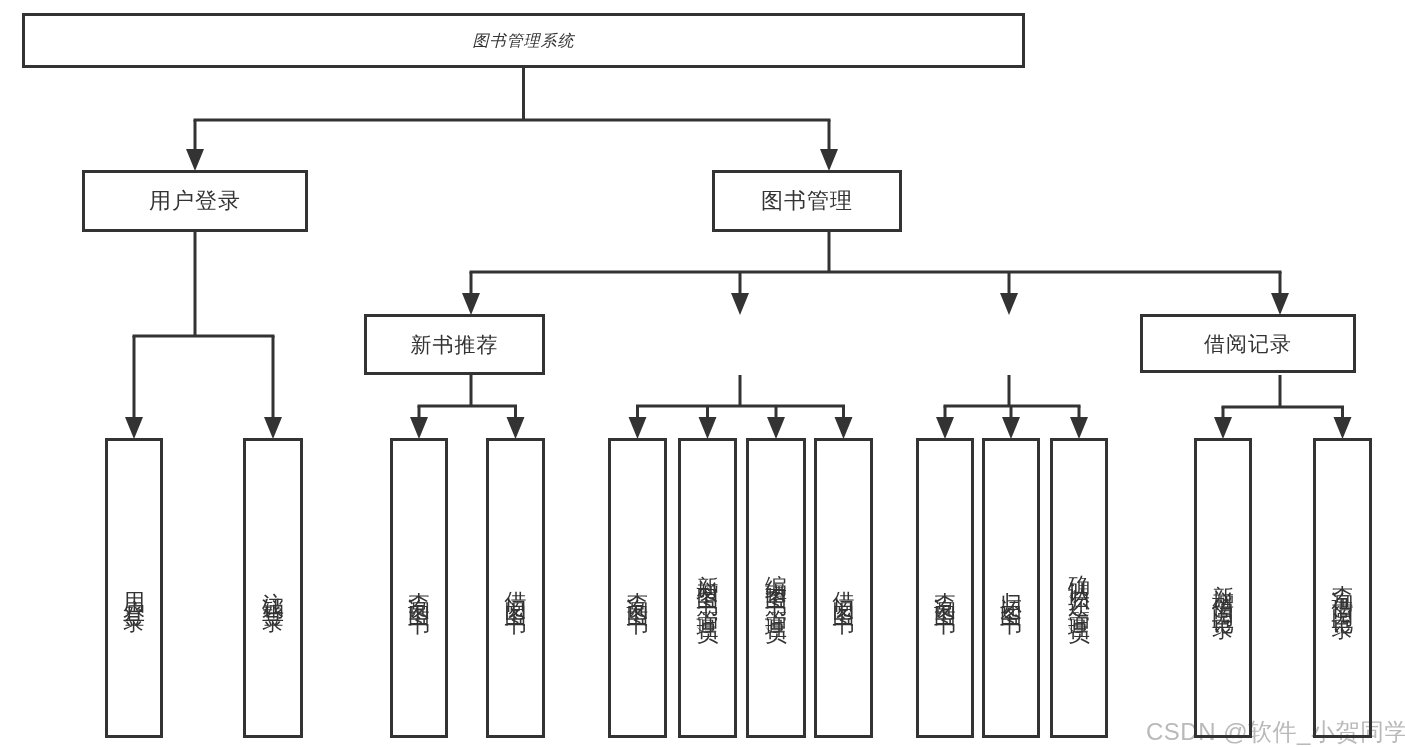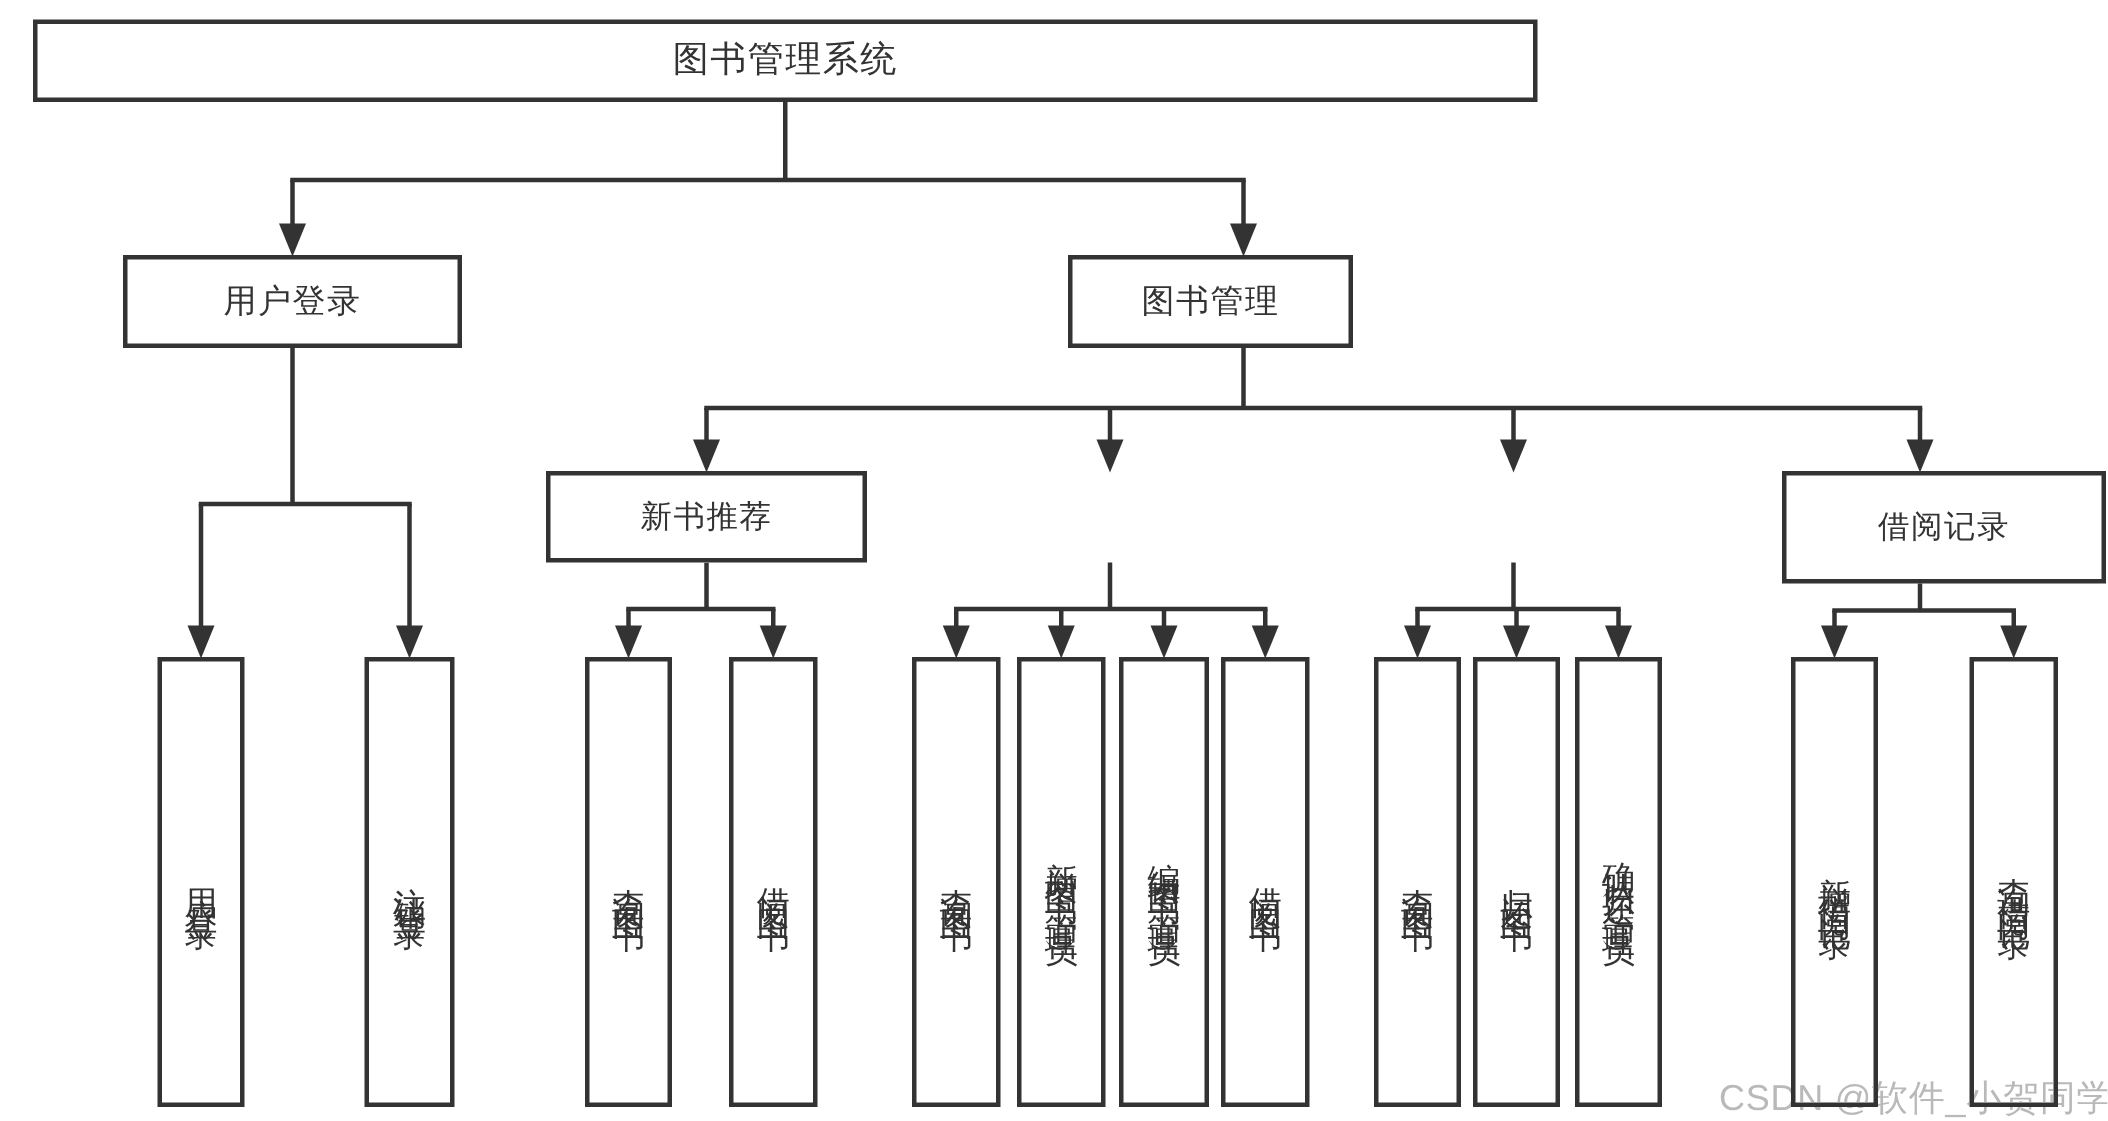"图书管理系统" .node.lvl0 .lbl { font-size: 24px -> 16px; font-style: none -> italic }
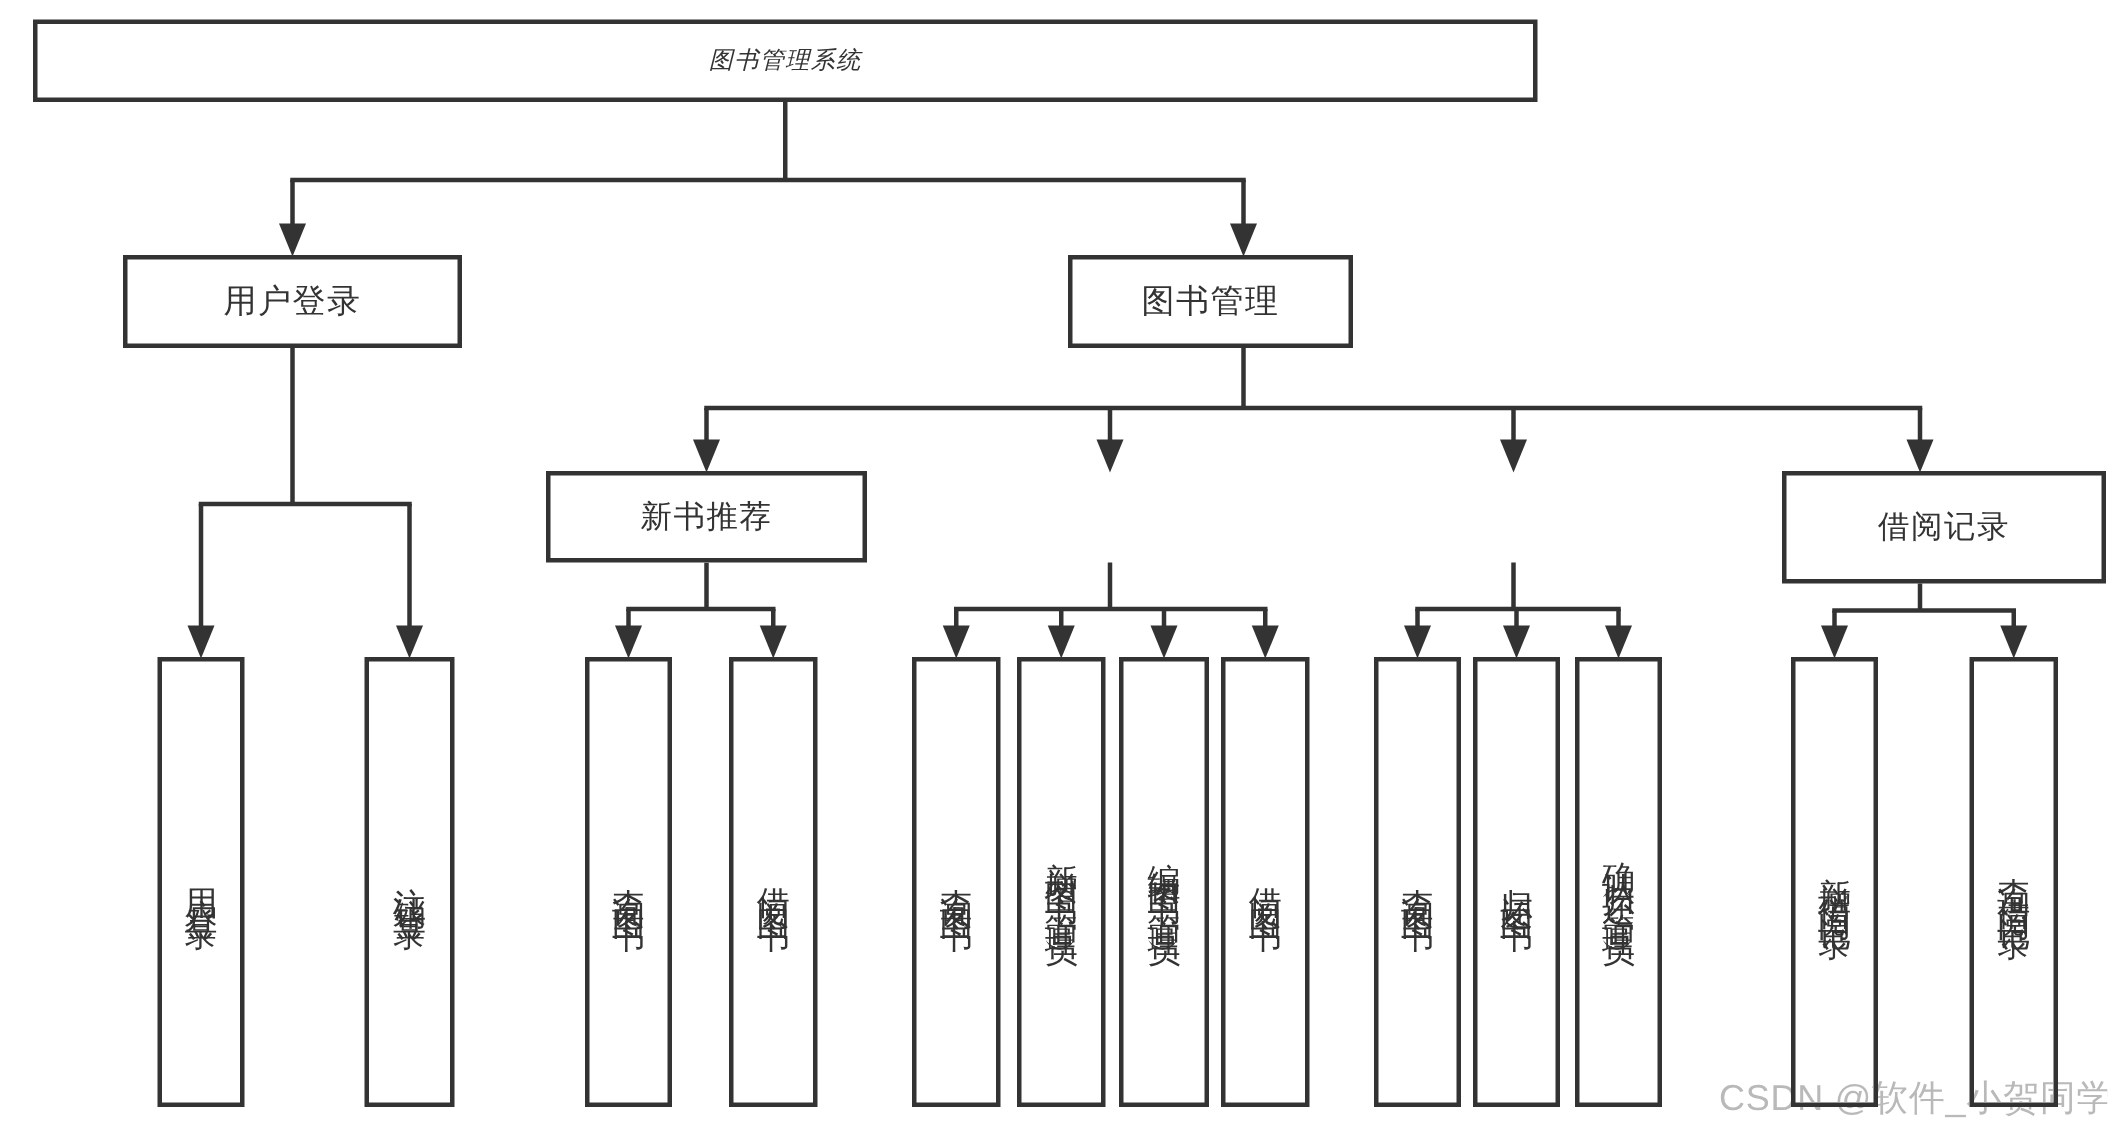"新书推荐" div.node { width: 214px -> 181px }
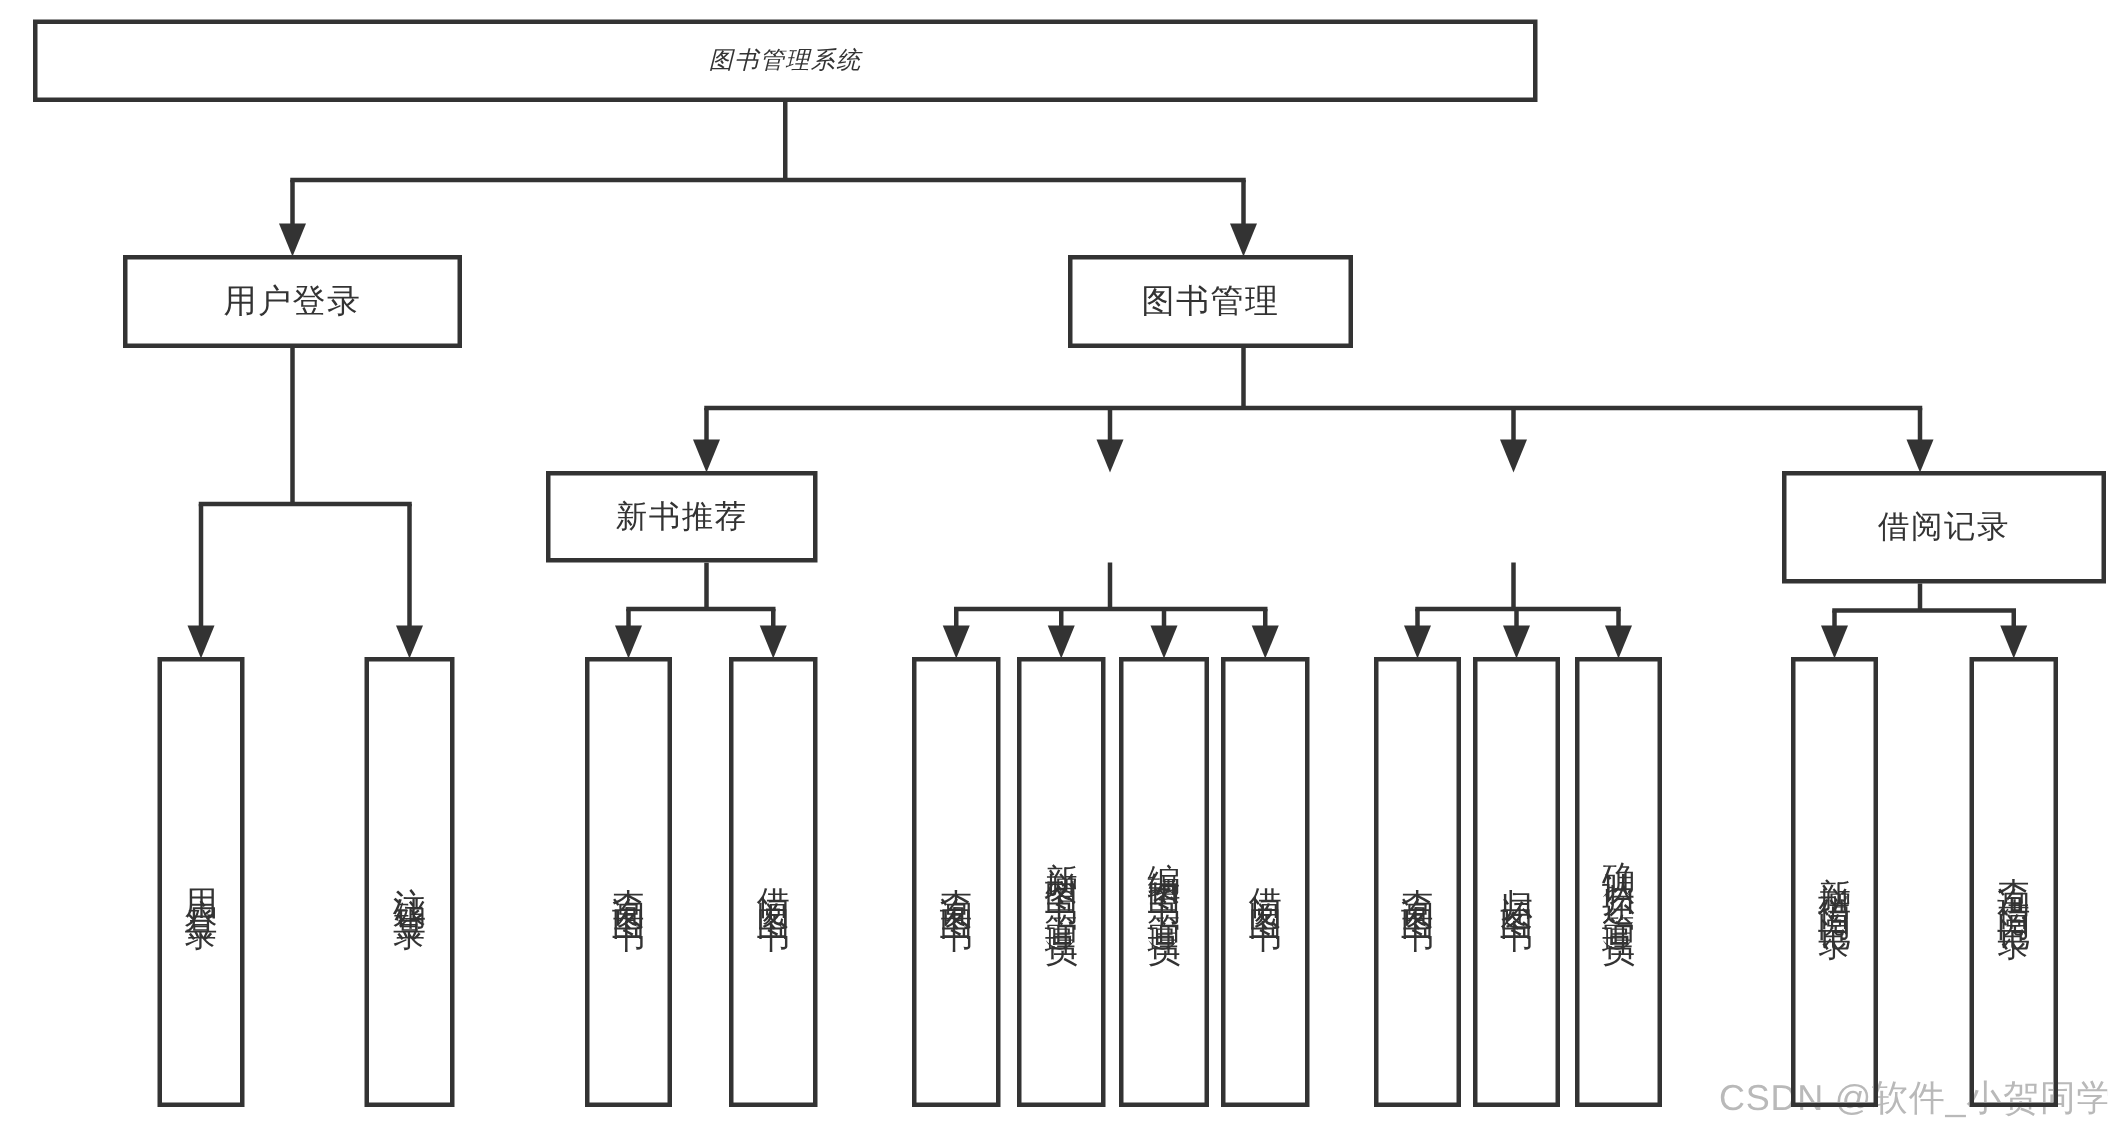"借阅记录" div.node { height: 75px -> 59px; left: 1188px -> 1140px }
